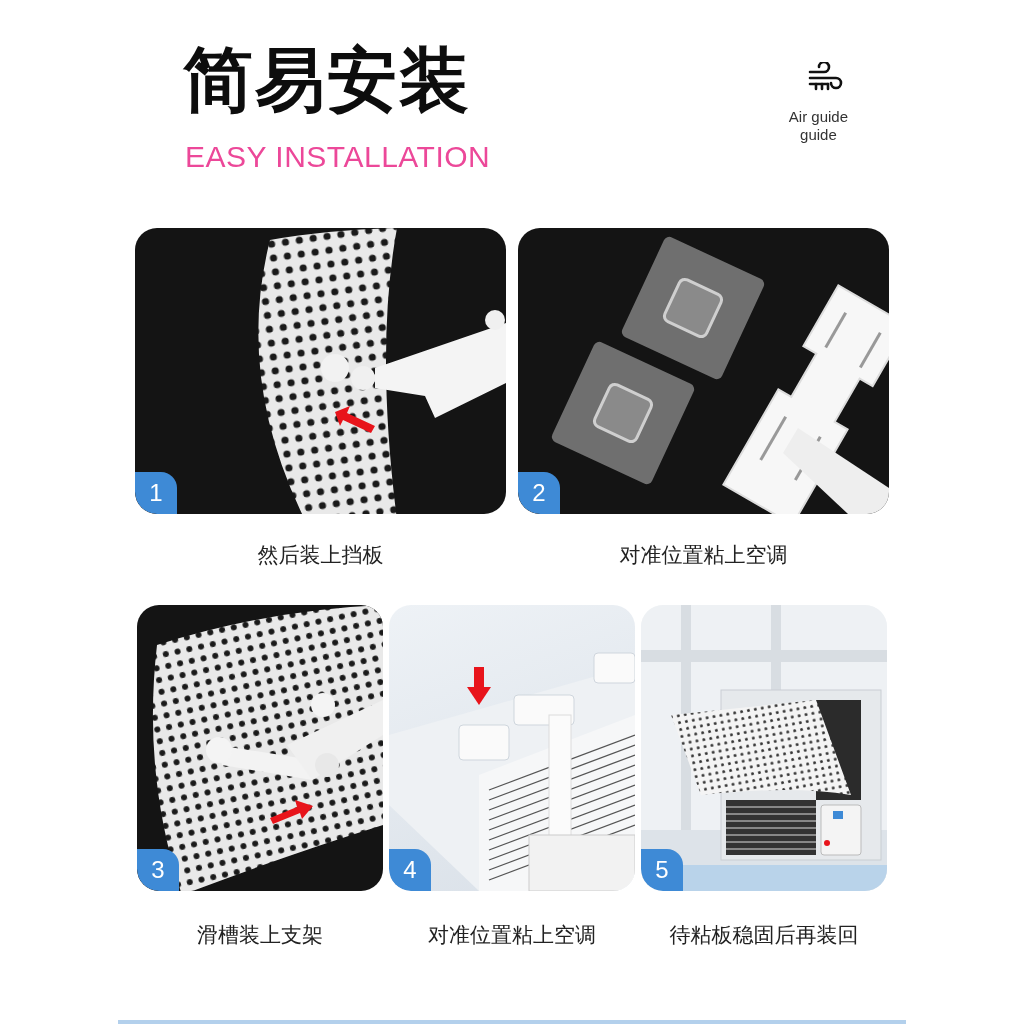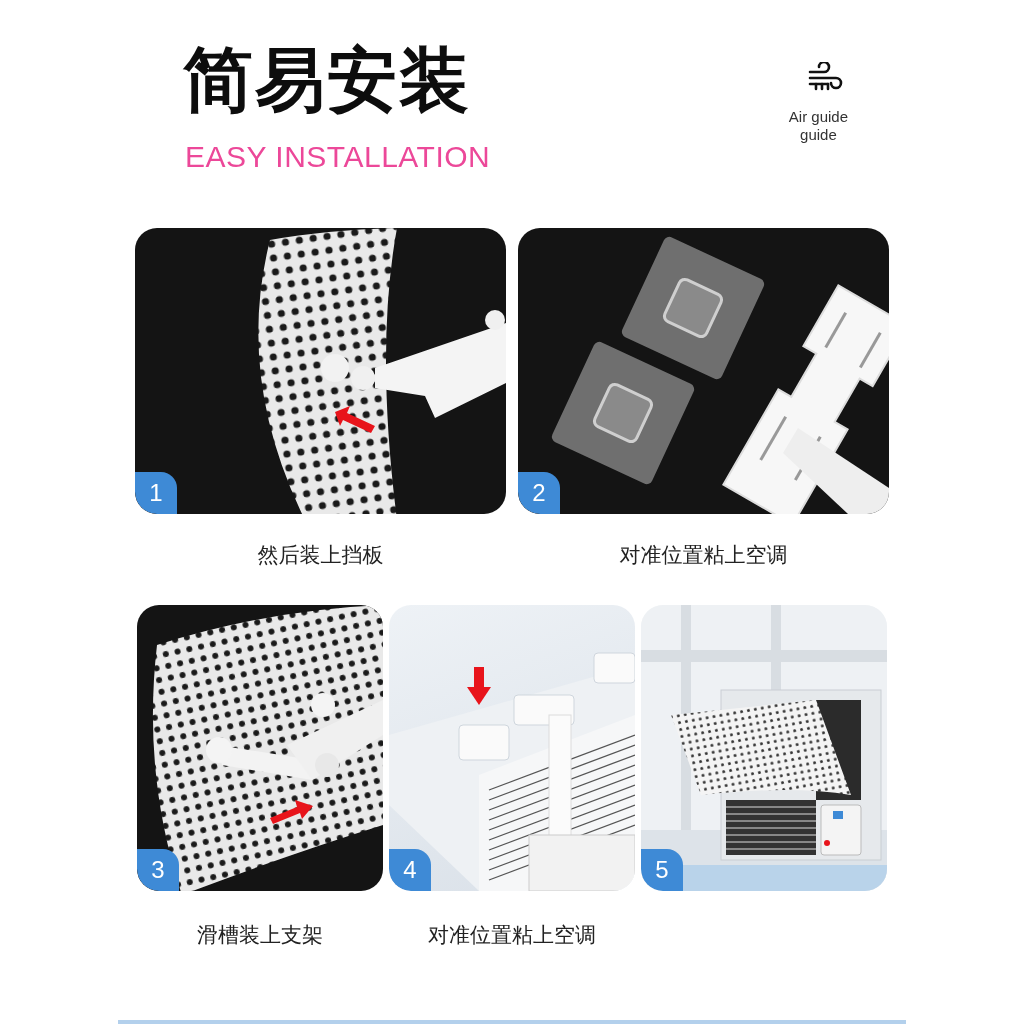"待粘板稳固后再装回" div { html: none -> <div>待粘板稳固后再装回</div> }
